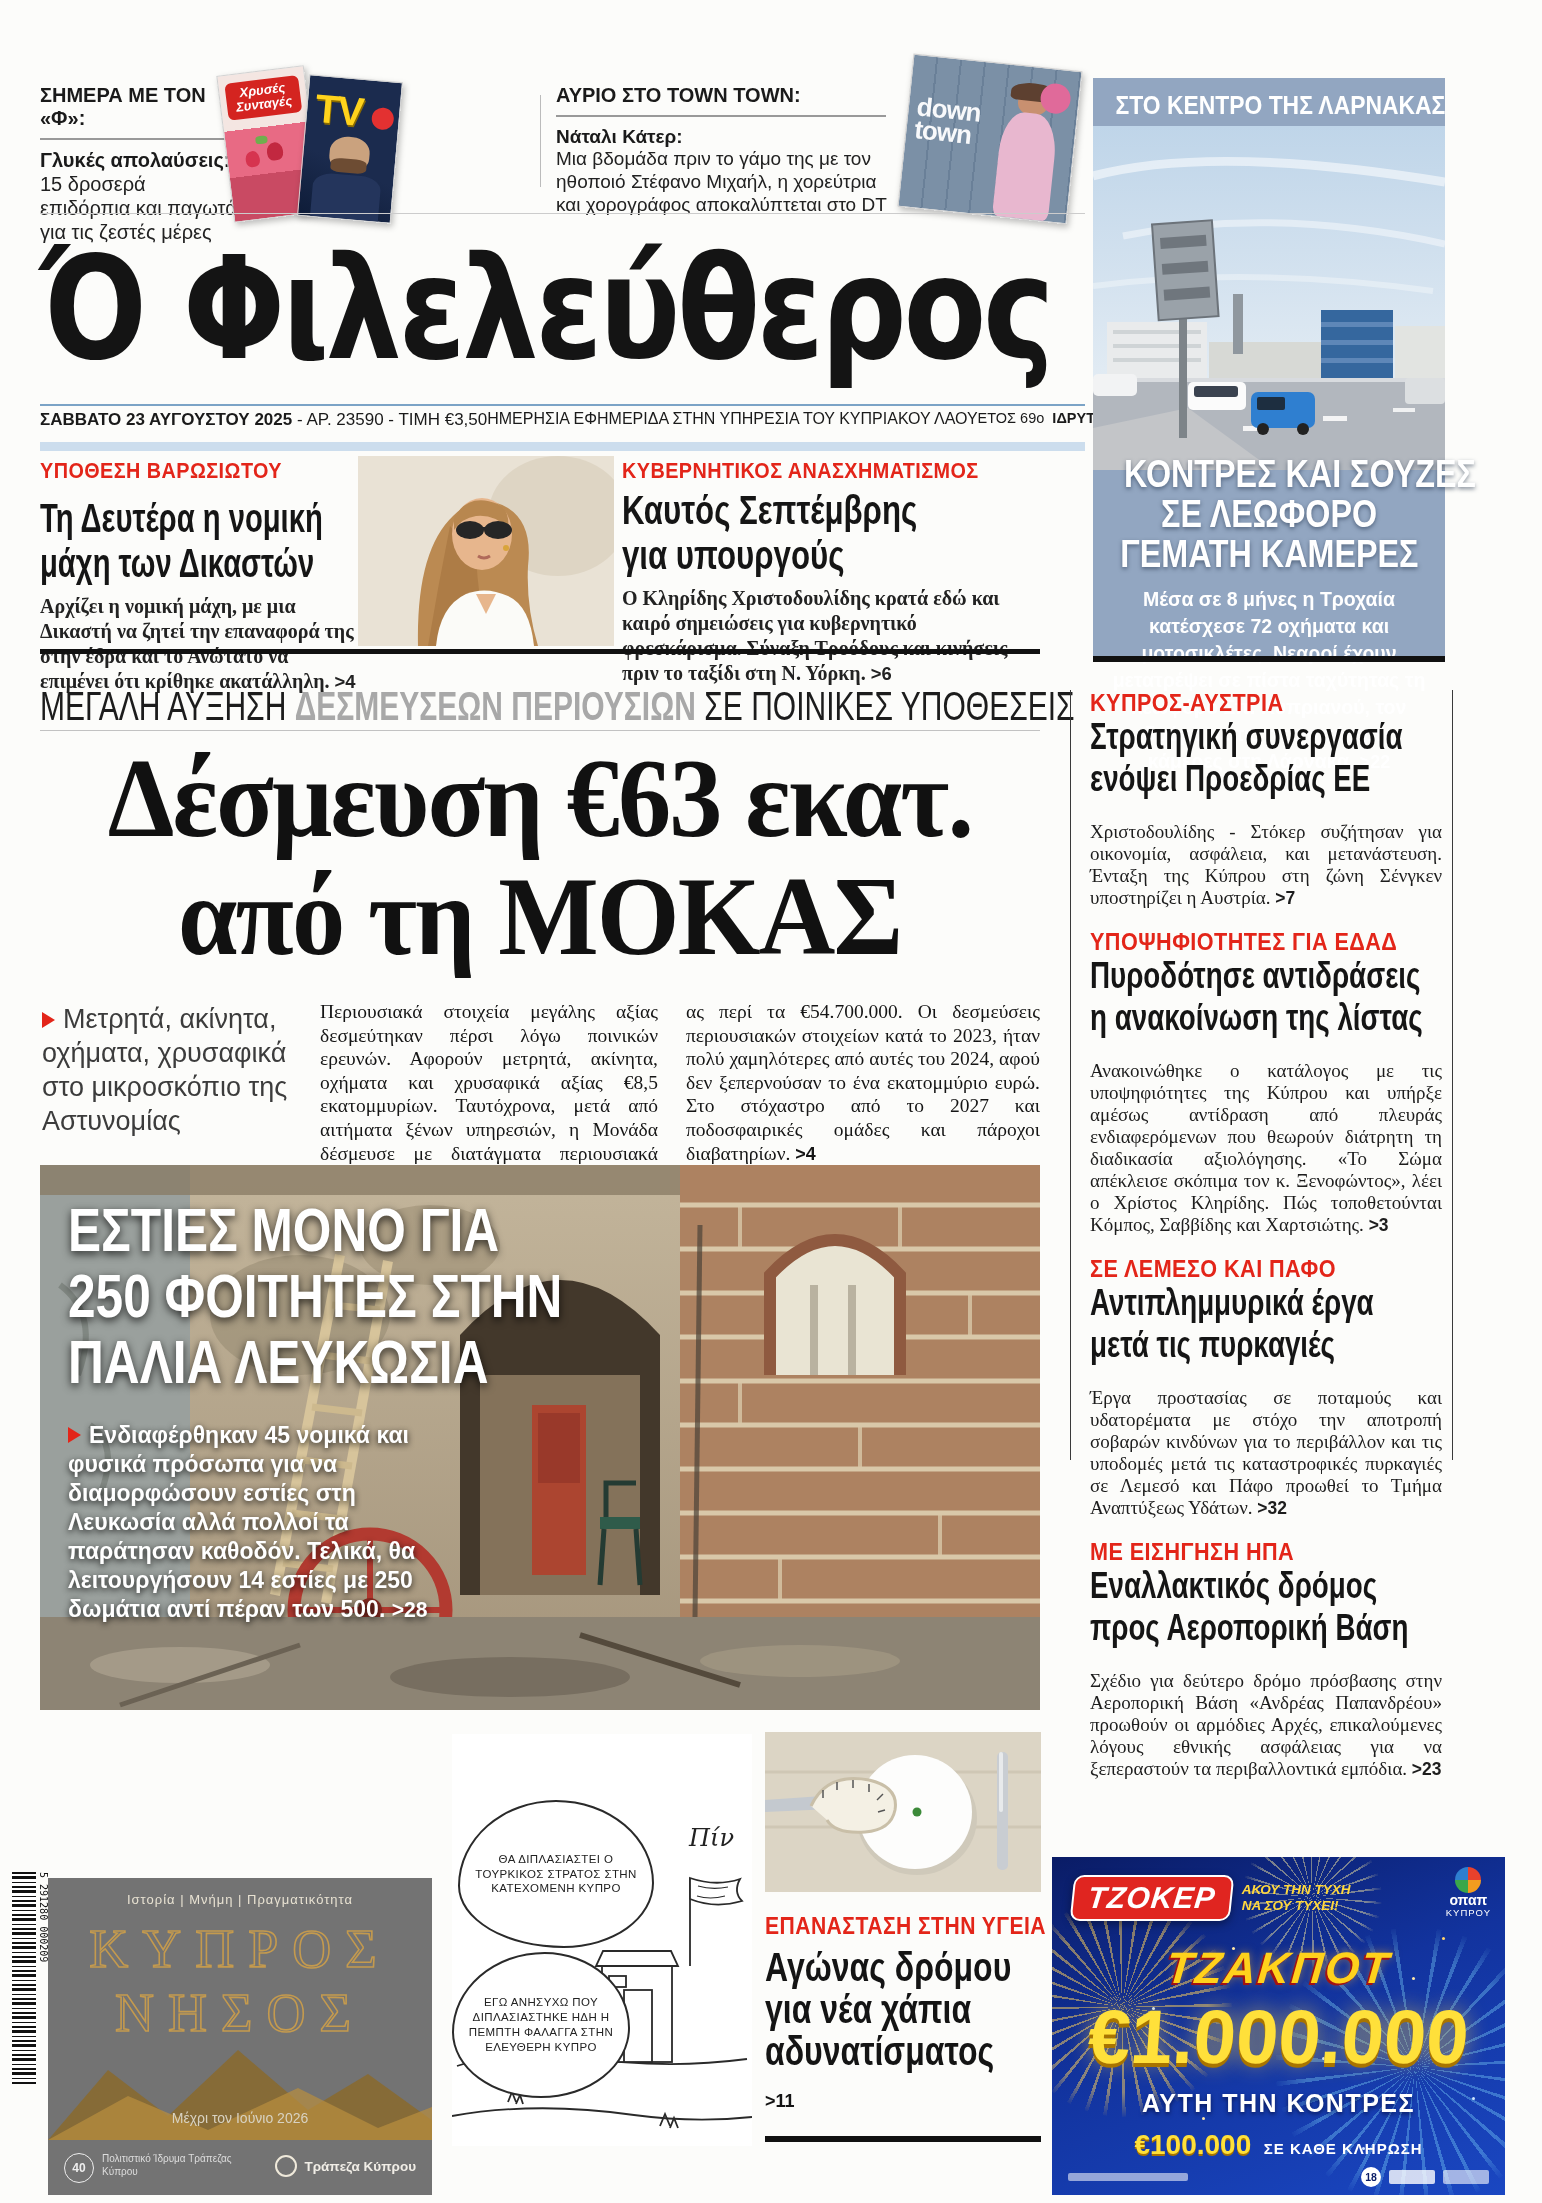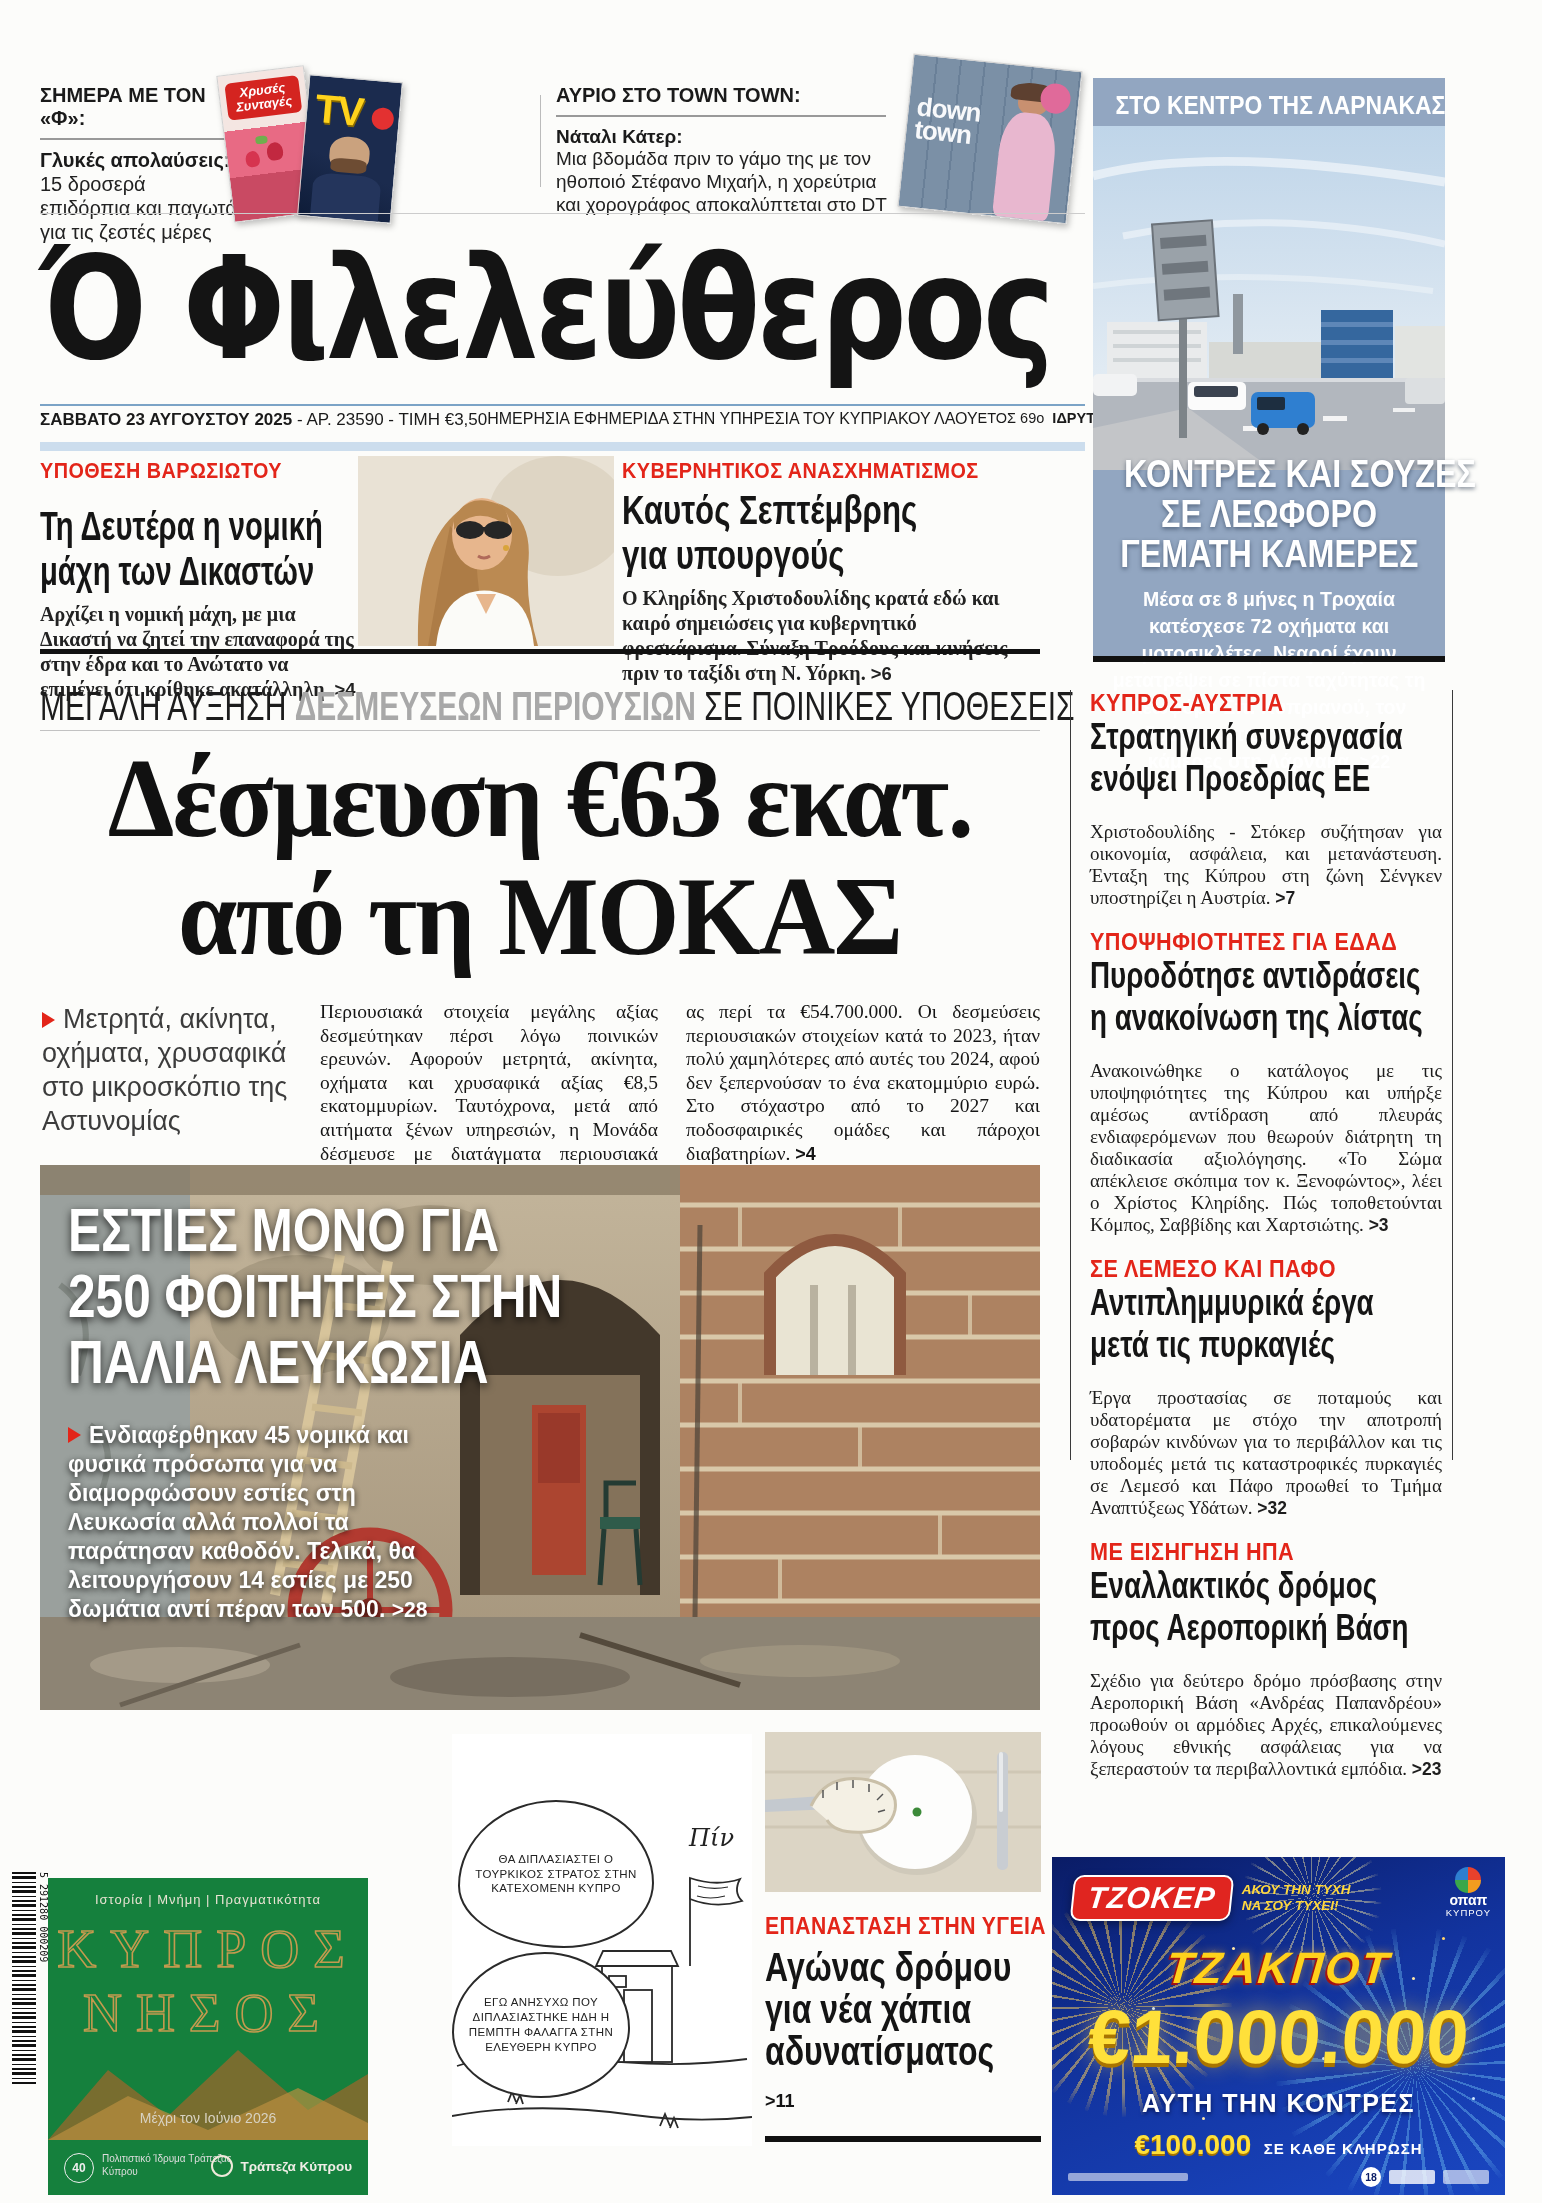"Τη Δευτέρα η νομική" div { margin-top: 20px -> 12px }
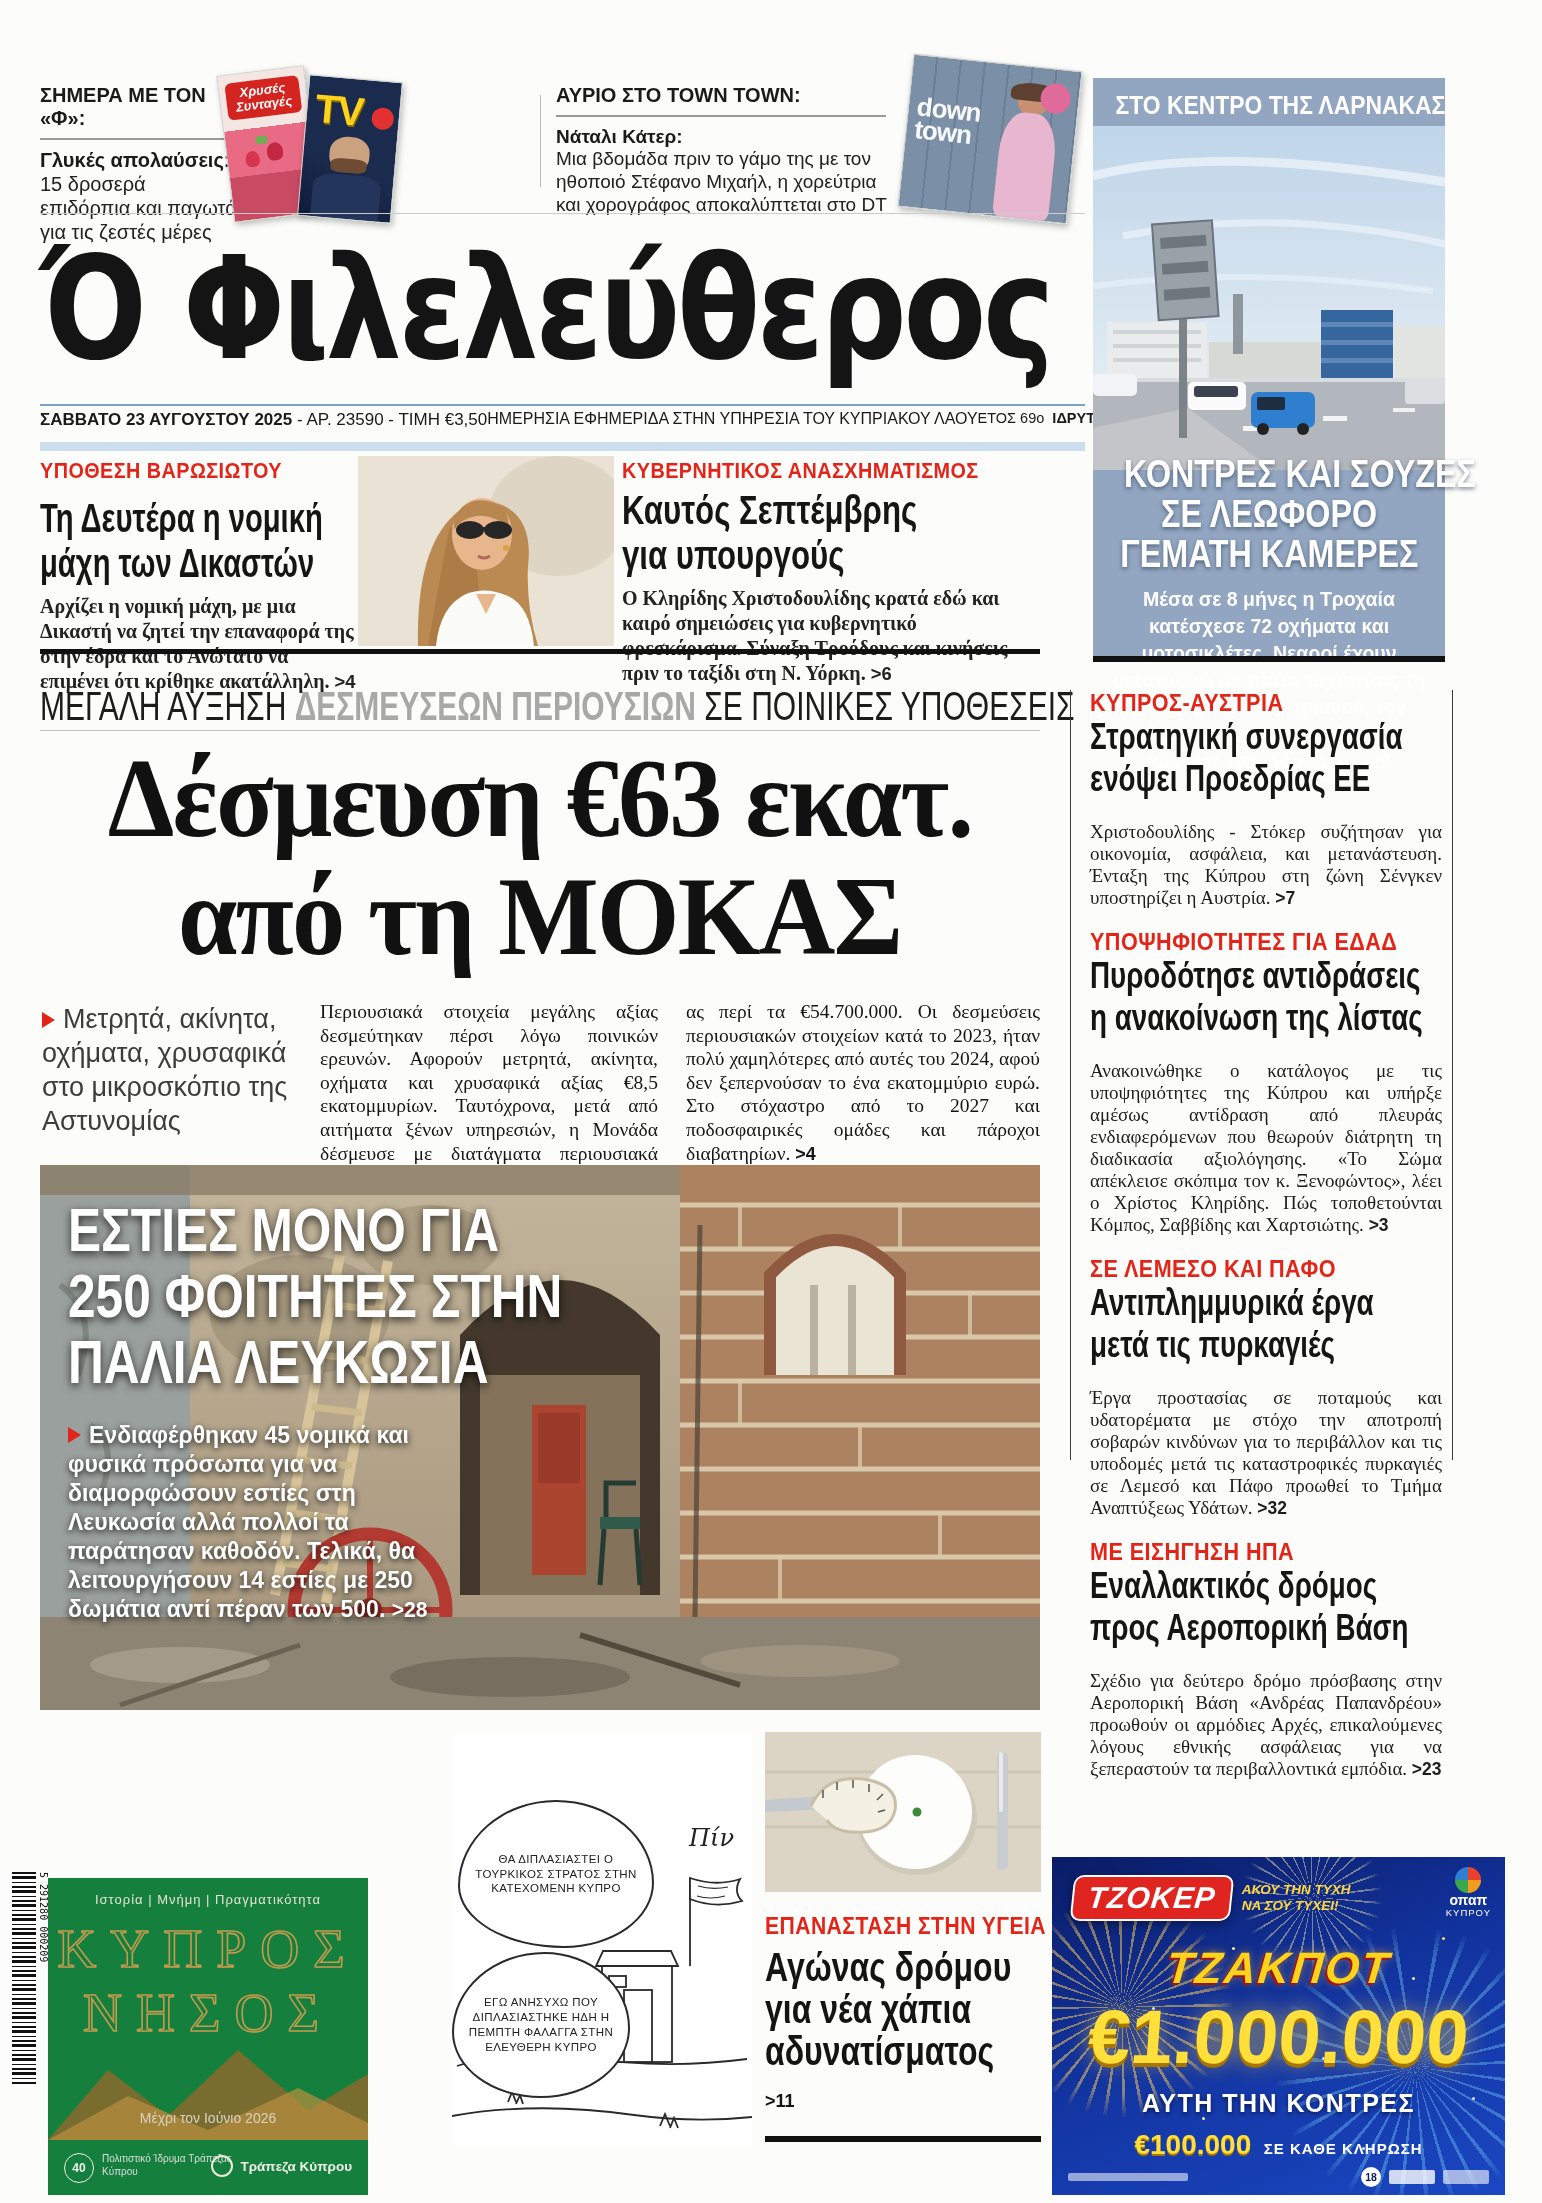"Ιστορία | Μνήμη | Πραγματικότητα" div.abs { background: #15803d -> #737373; width: 320px -> 384px }
